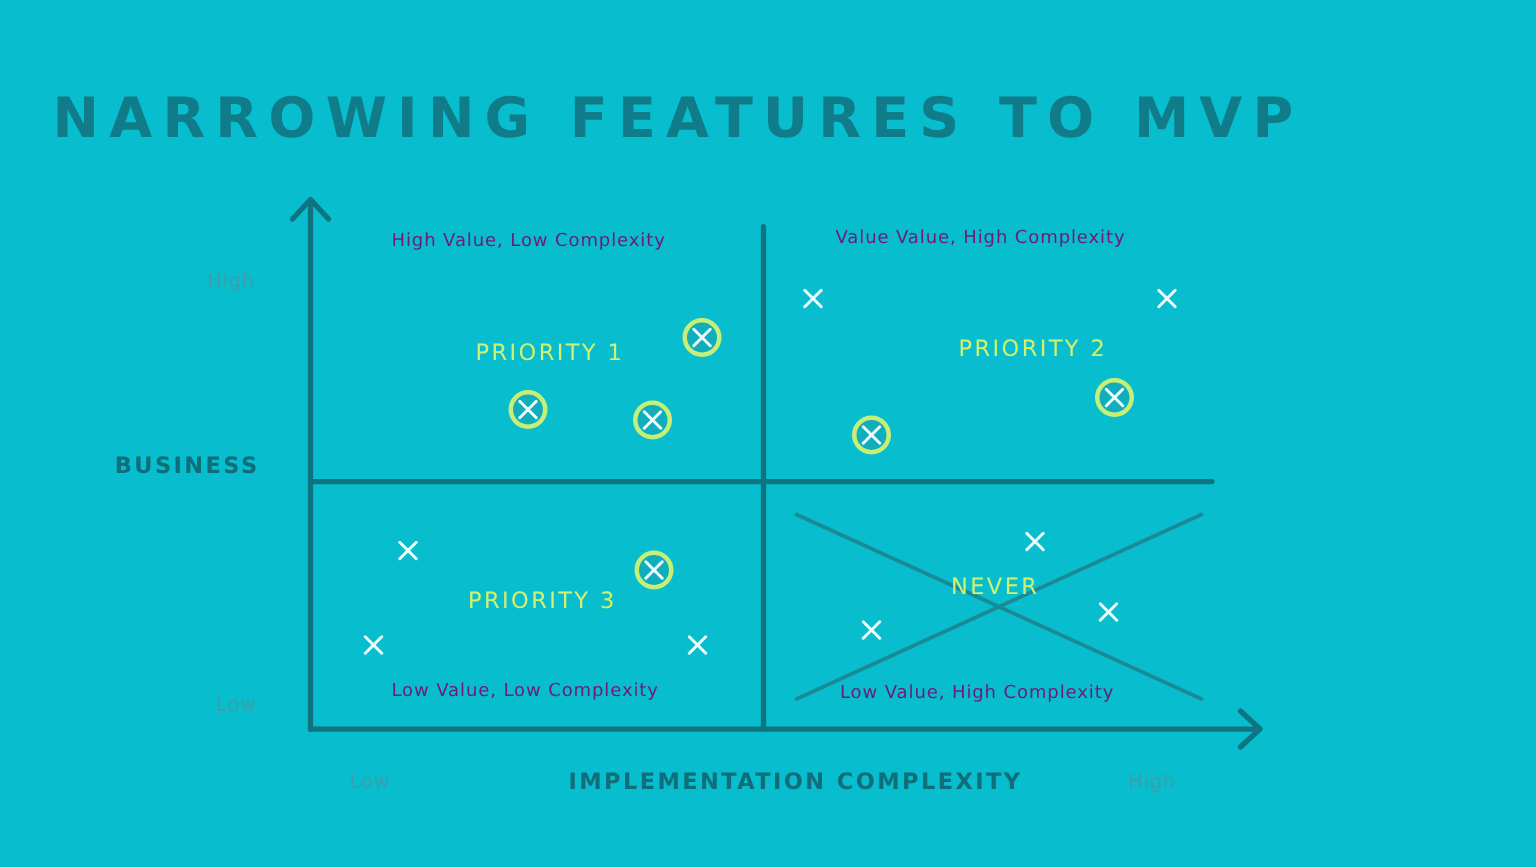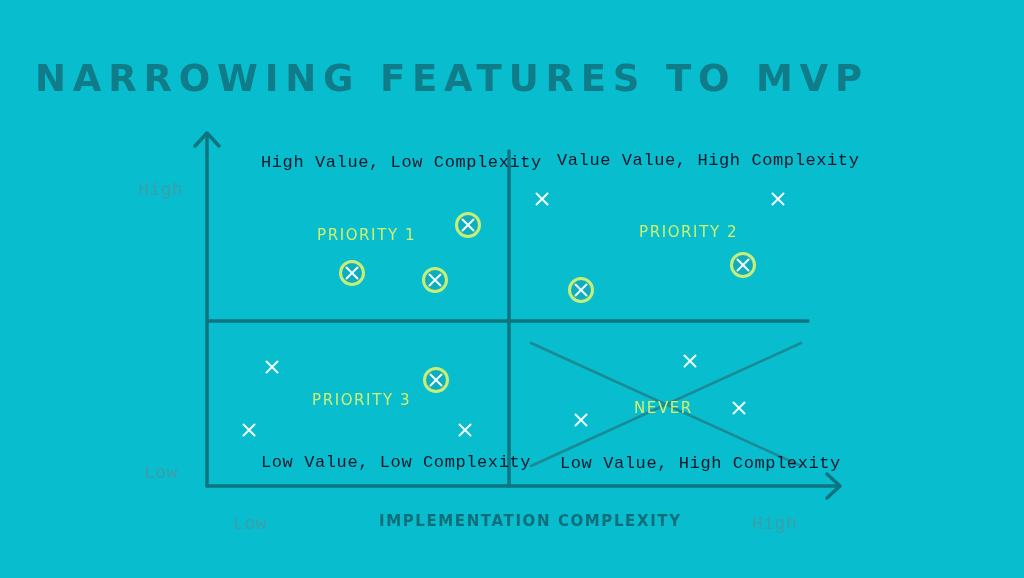"High Value, Low Complexity" .quad-title { color: #0f172a -> #701a75; font-family: Liberation Mono, monospace -> none; font-size: 17px -> 12px }
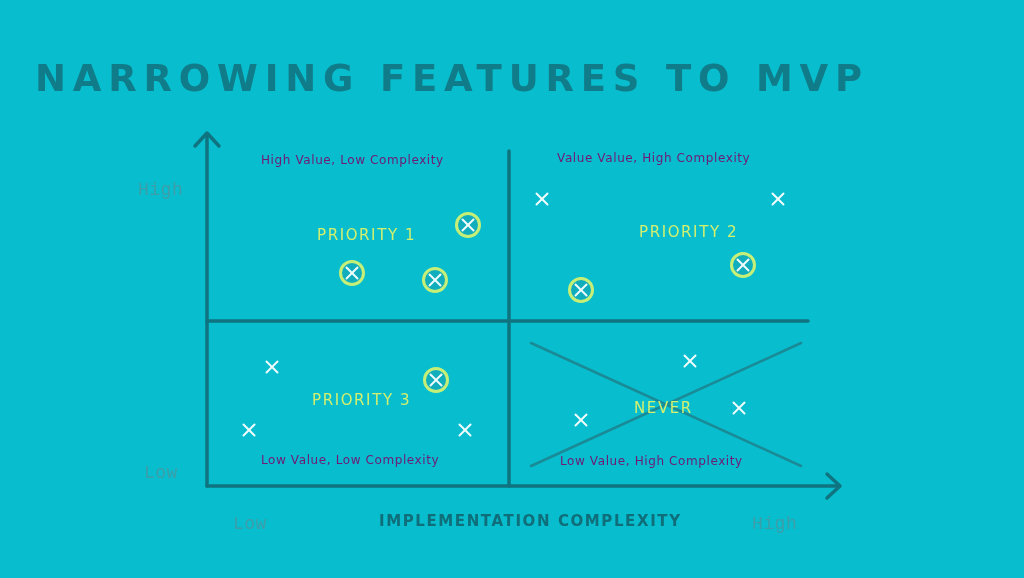"High" .tick { font-family: Liberation Mono, monospace -> none; font-size: 18px -> 13px }
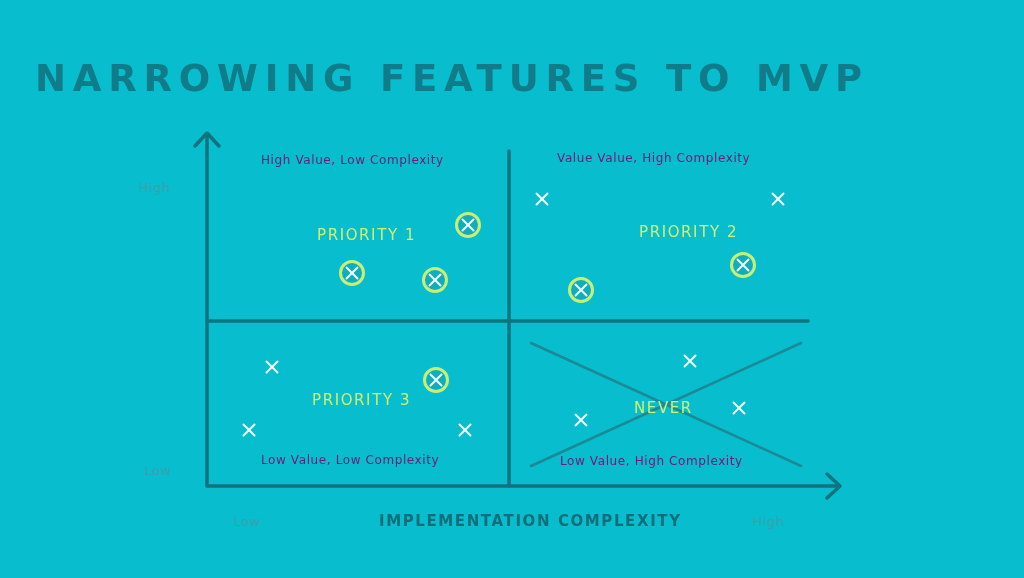"BUSINESS" div { html: none -> <div>BUSINESS</div> }
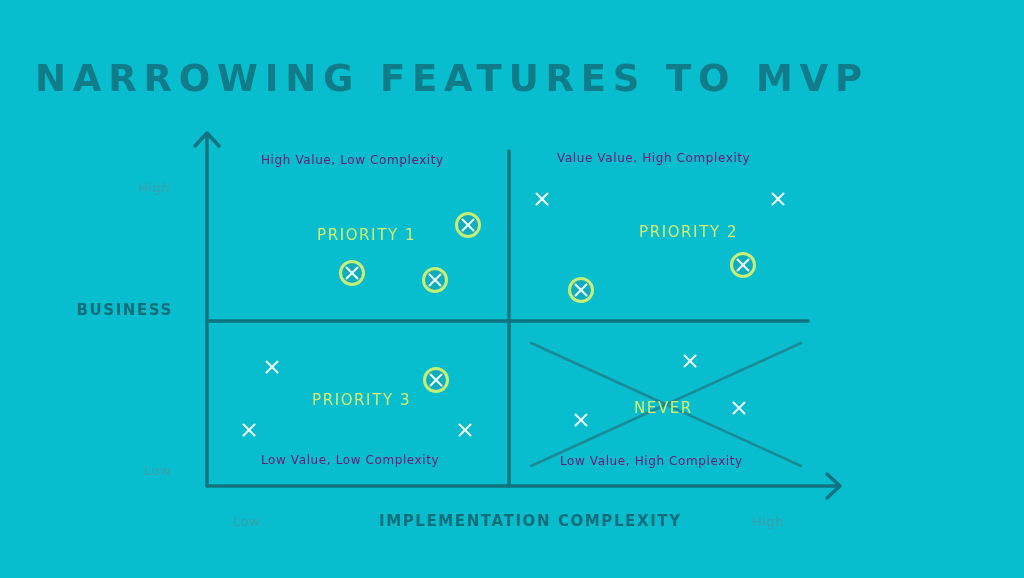"NEVER" div.lbl { top: 399px -> 382px }
